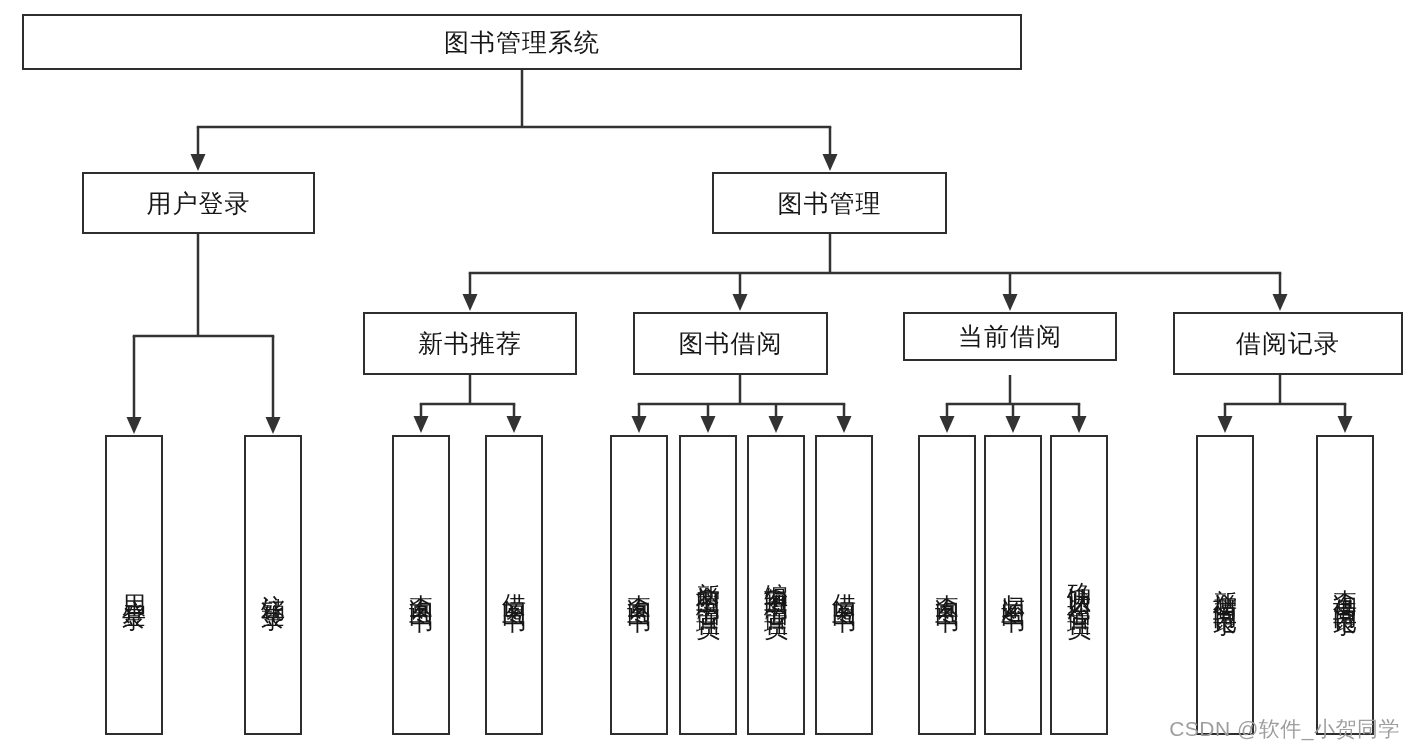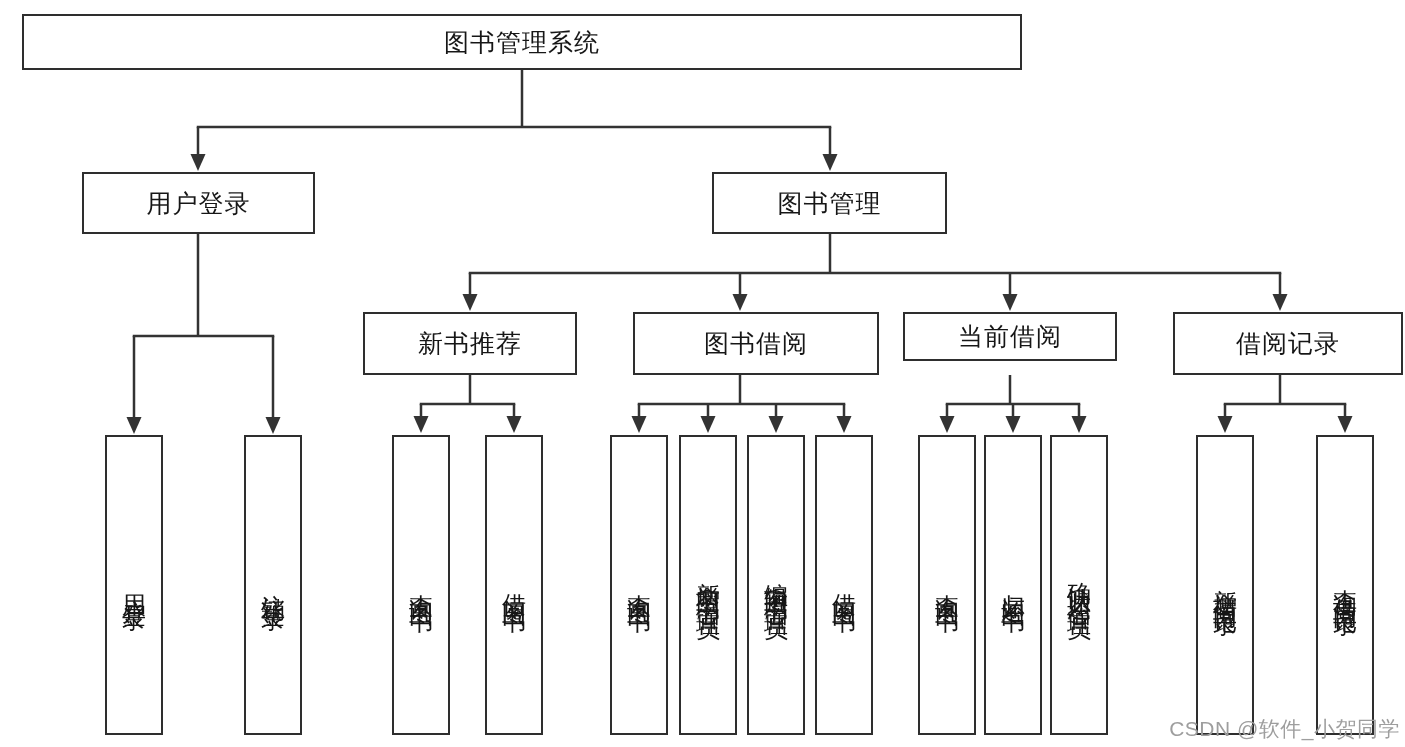"图书借阅" div.node { width: 246px -> 195px }
